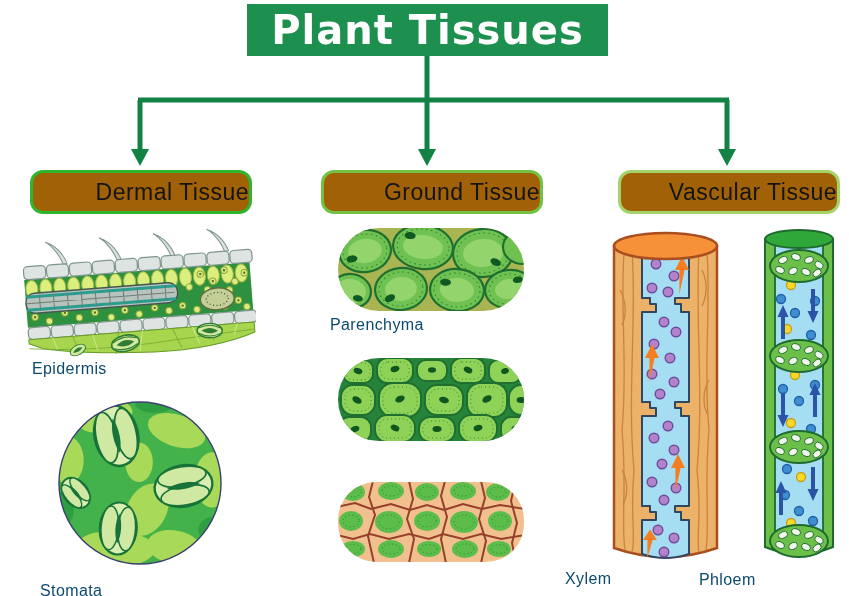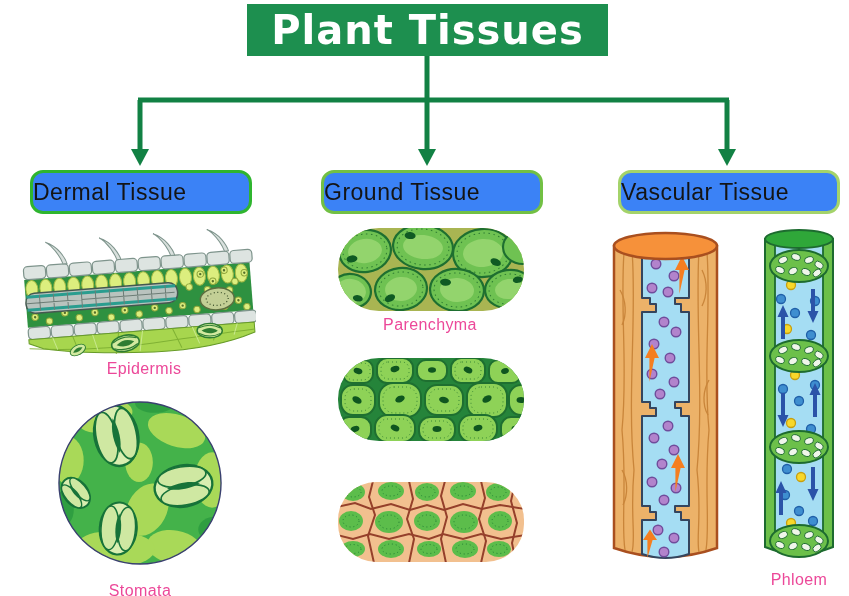"Dermal Tissue" .tbox { background: #3b82f6 -> #a16207; justify-content: flex-start -> flex-end }
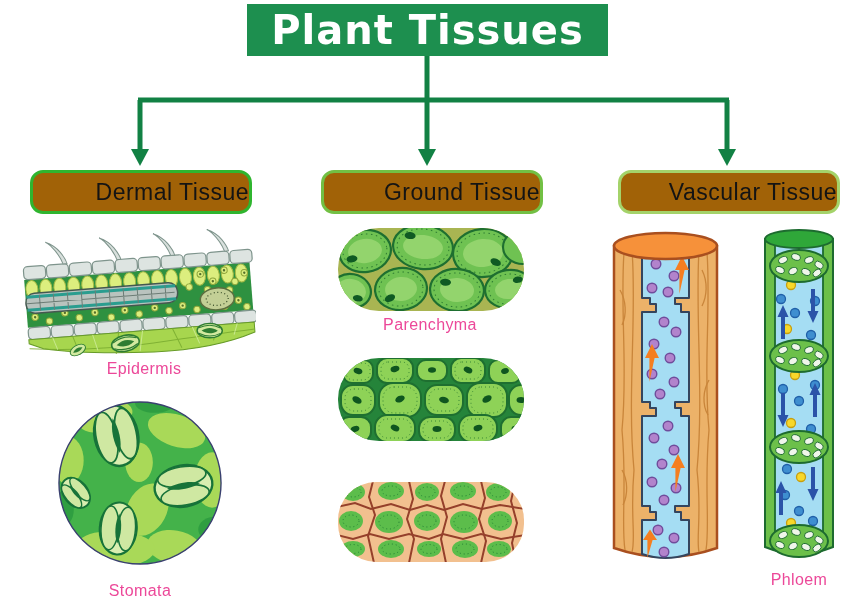"Parenchyma" .caption { color: #ec4899 -> #0c4a6e; text-align: center -> none }
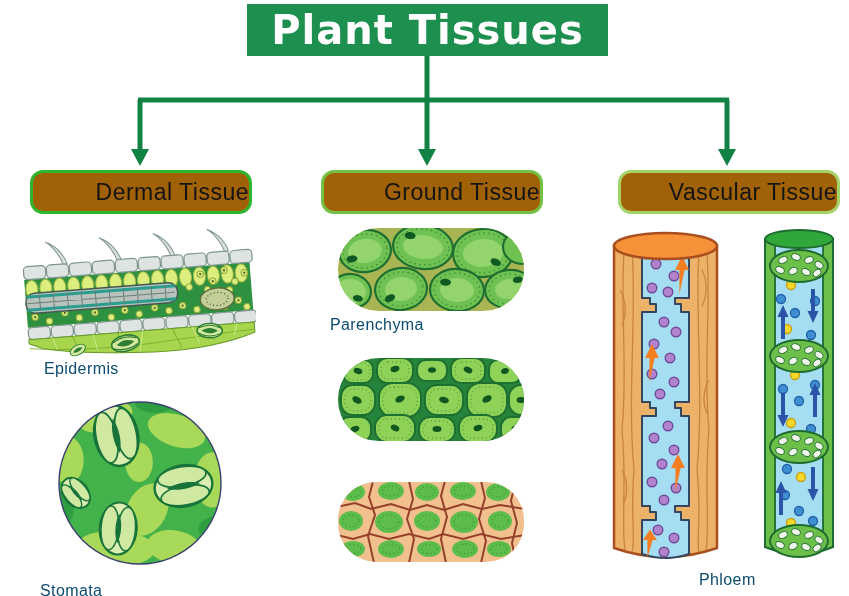"Epidermis" div.caption { left: 44px -> 32px }
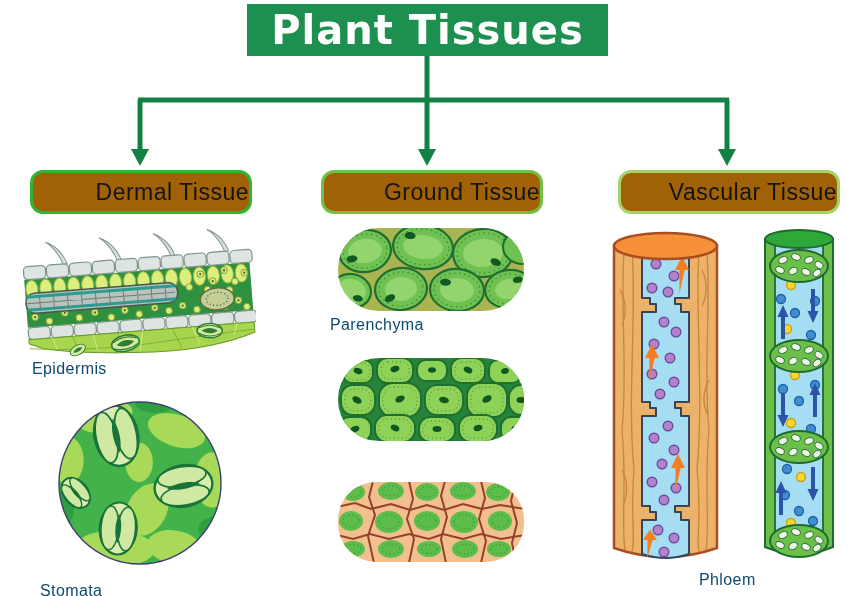"Xylem" div.caption { html: none -> <div>Xylem</div> }
